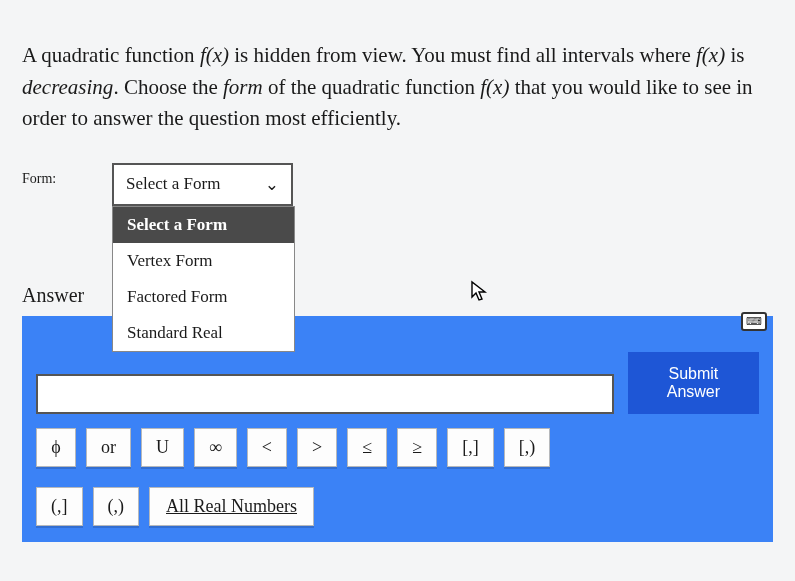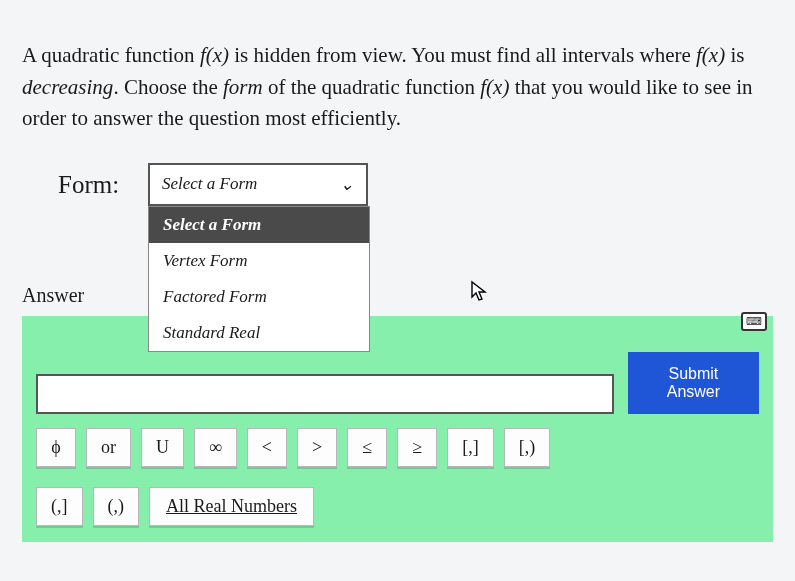"Form:" .label { font-size: 25px -> 14px; margin-left: 36px -> none }
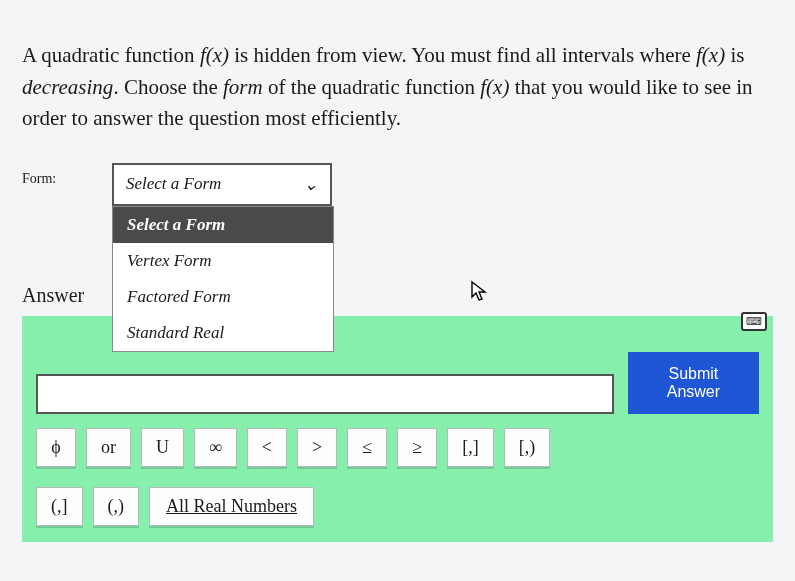"Select a Form" .select-wrap { font-style: italic -> none; width: 220px -> 181px }
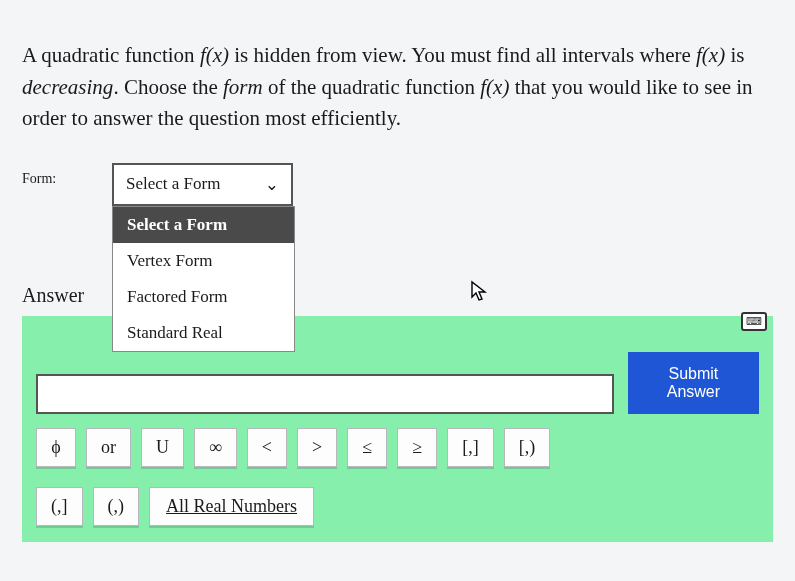"Answer" .answer-section { background: #86efac -> #3b82f6 }
